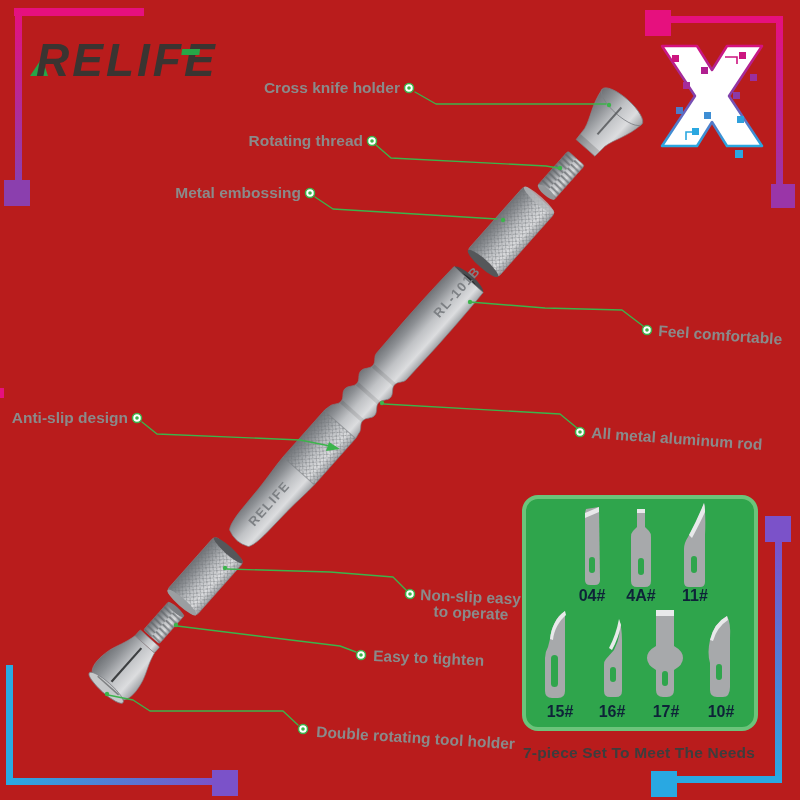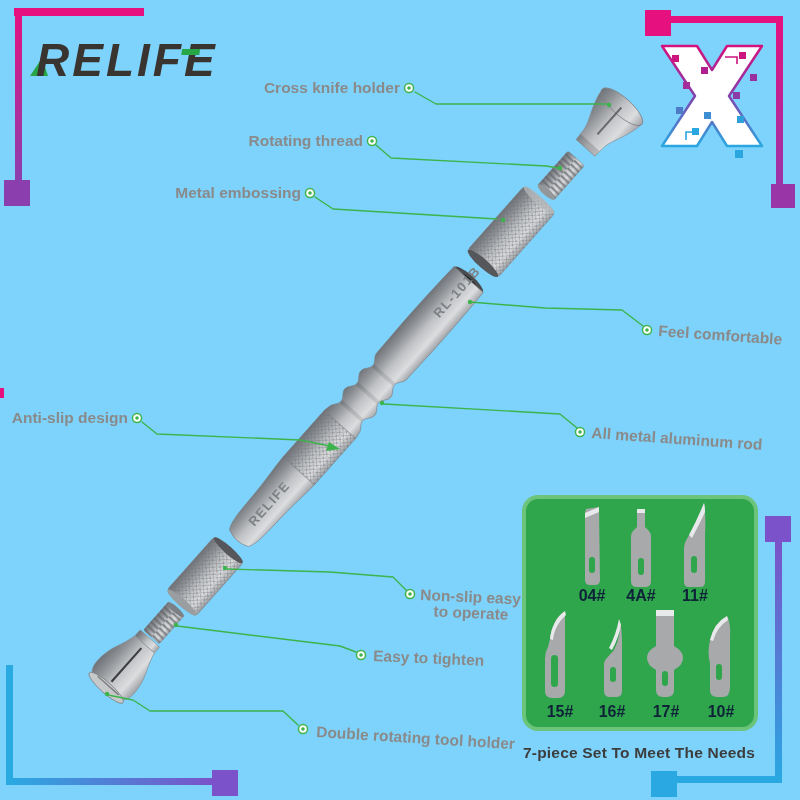"RELIFE" .stage { background: #7dd3fc -> #b91c1c }
